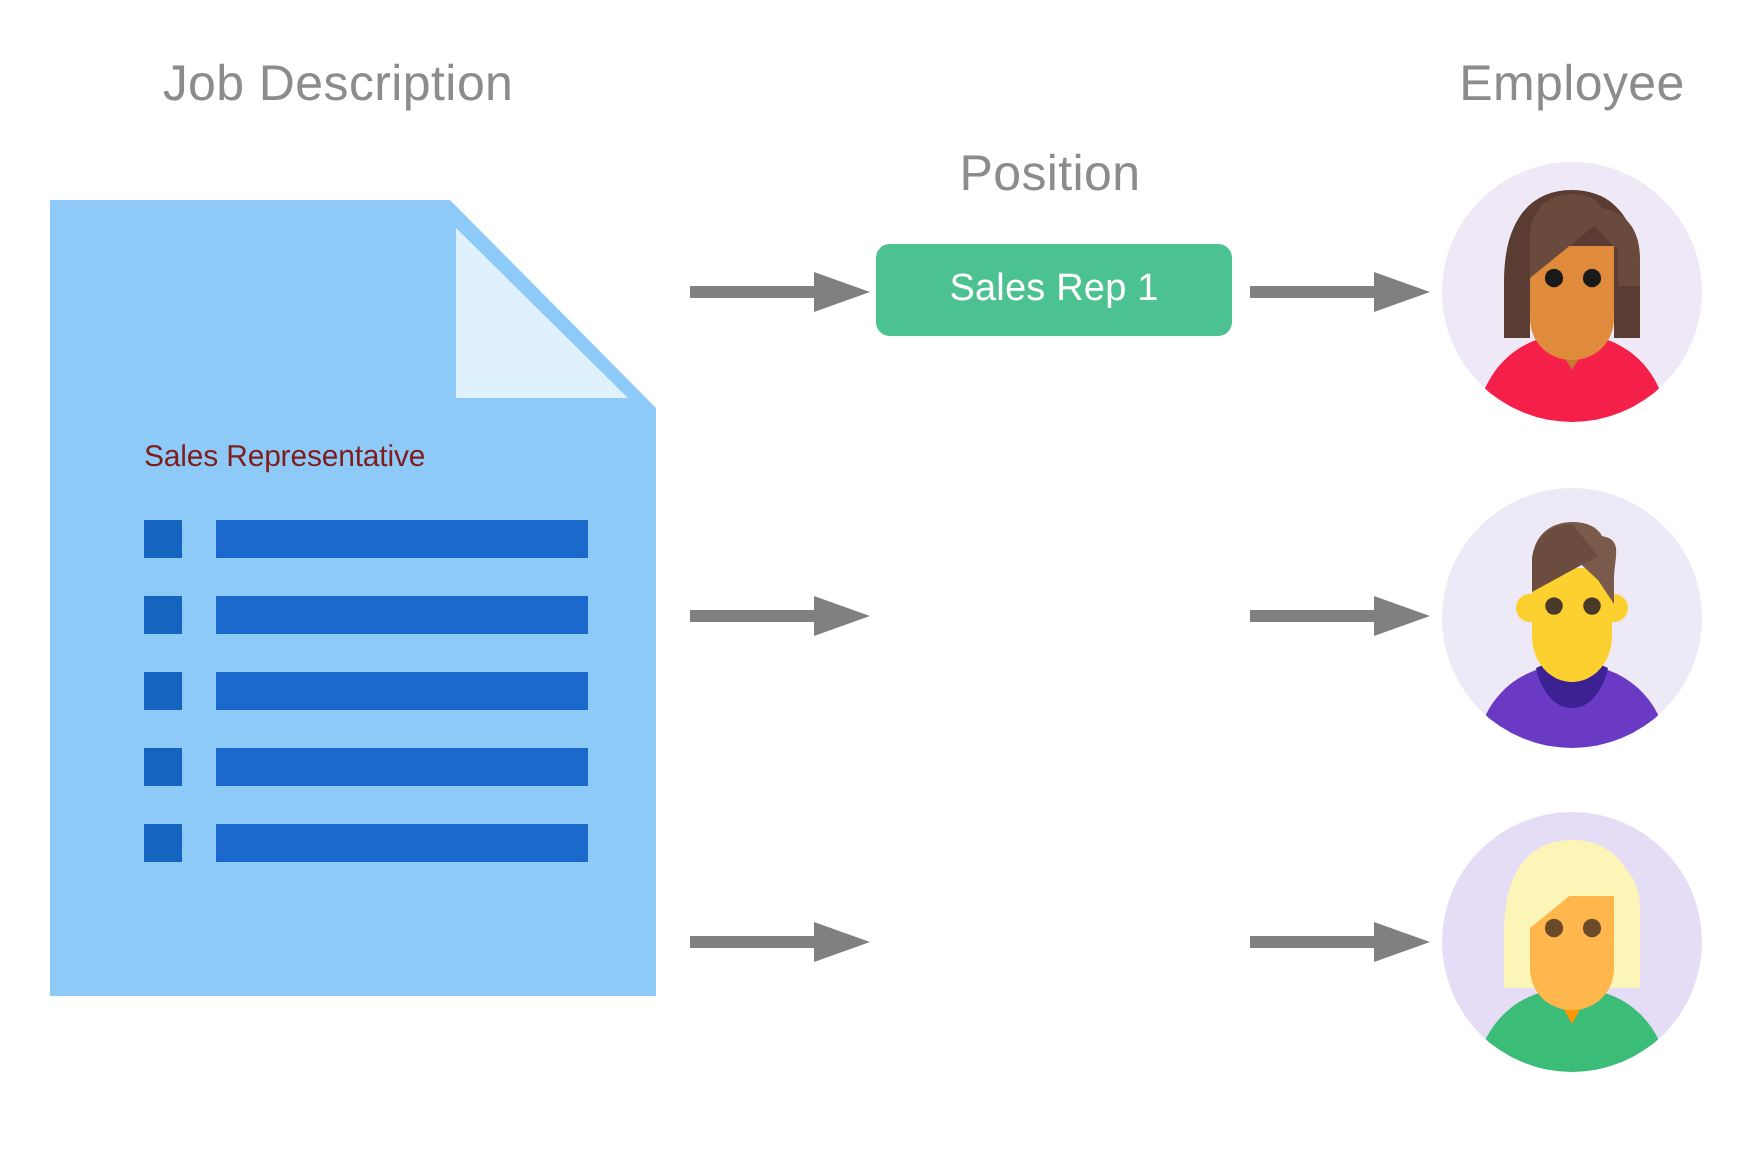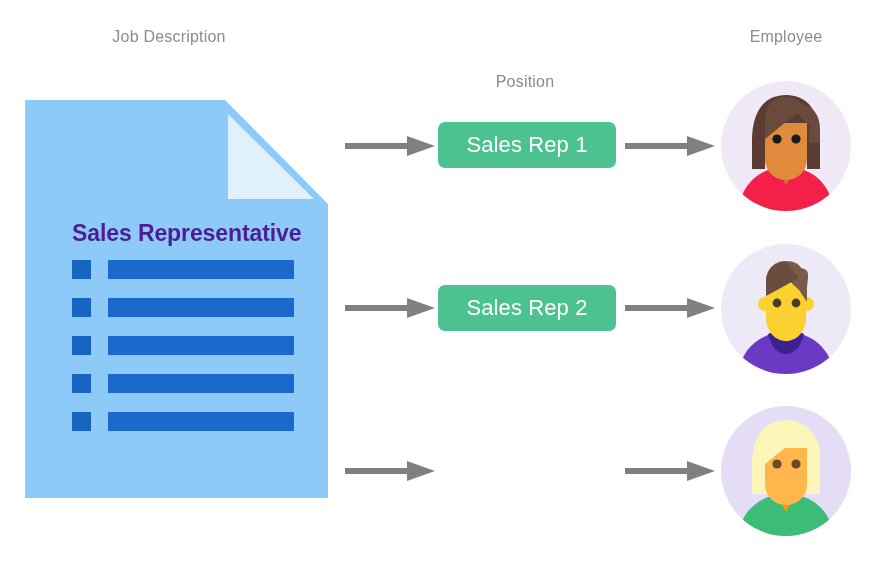"Job Description" .col-header { font-size: 16px -> 25px }
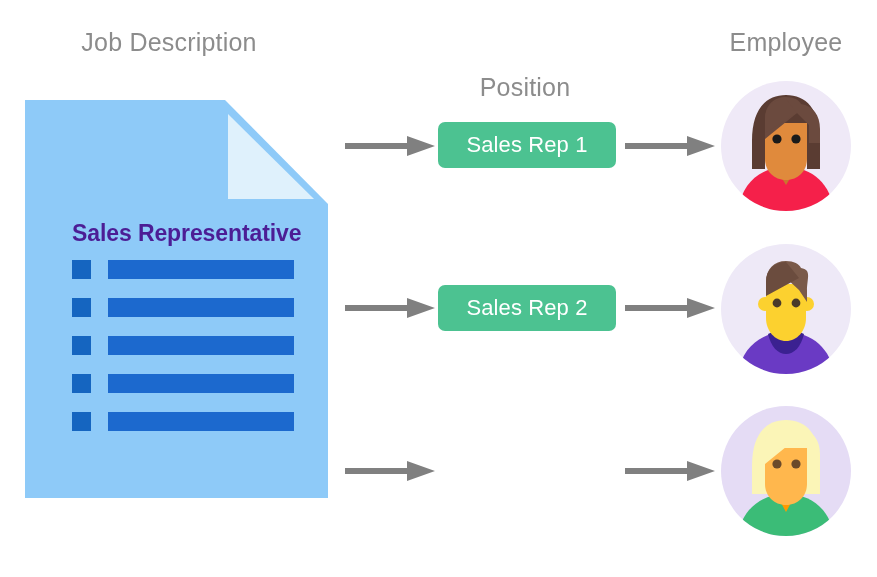"Sales Rep 1" .pos-btn { font-size: 22px -> 19px }
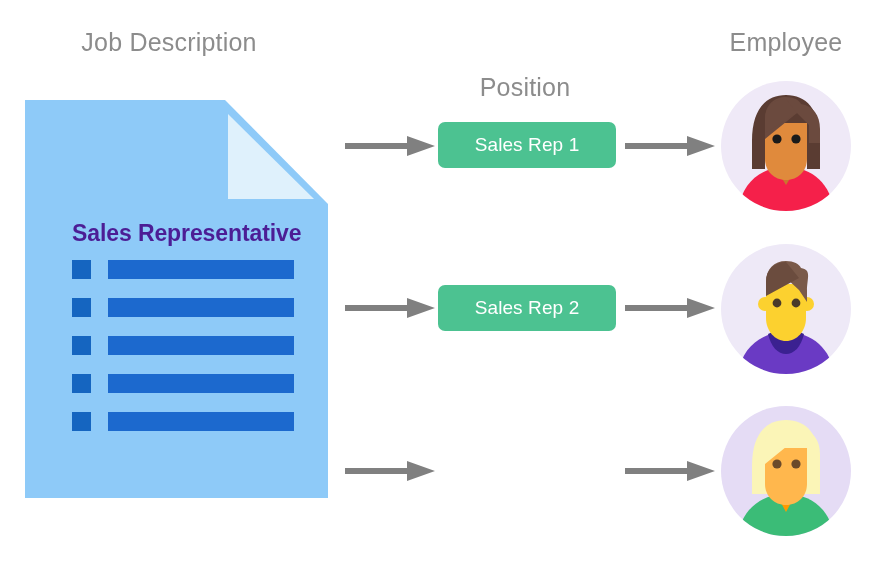"Sales Representative" .doc-title { color: #4c1d95 -> #7f1d1d; font-size: 23px -> 15px; font-weight: bold -> normal }
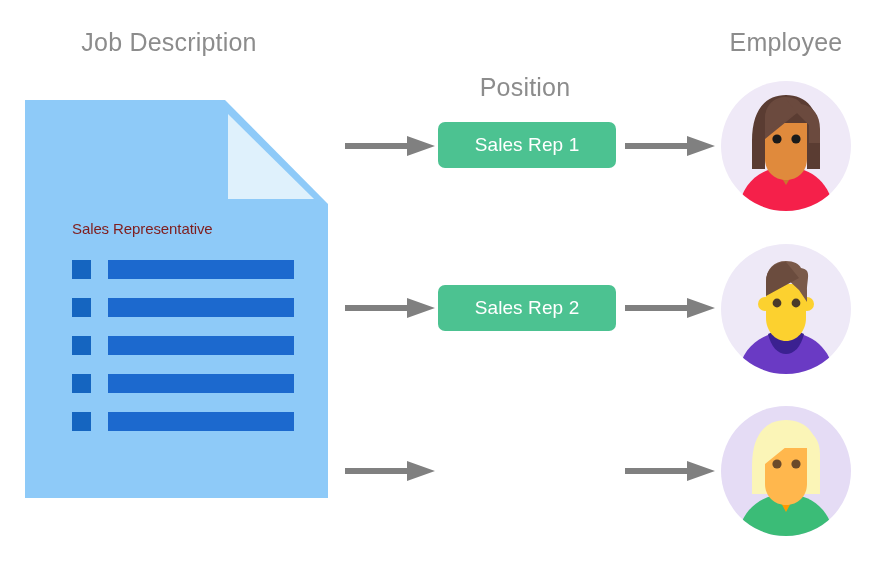"Sales Rep 2" div.pos-btn { html: <div>Sales Rep 2</div> -> none }
